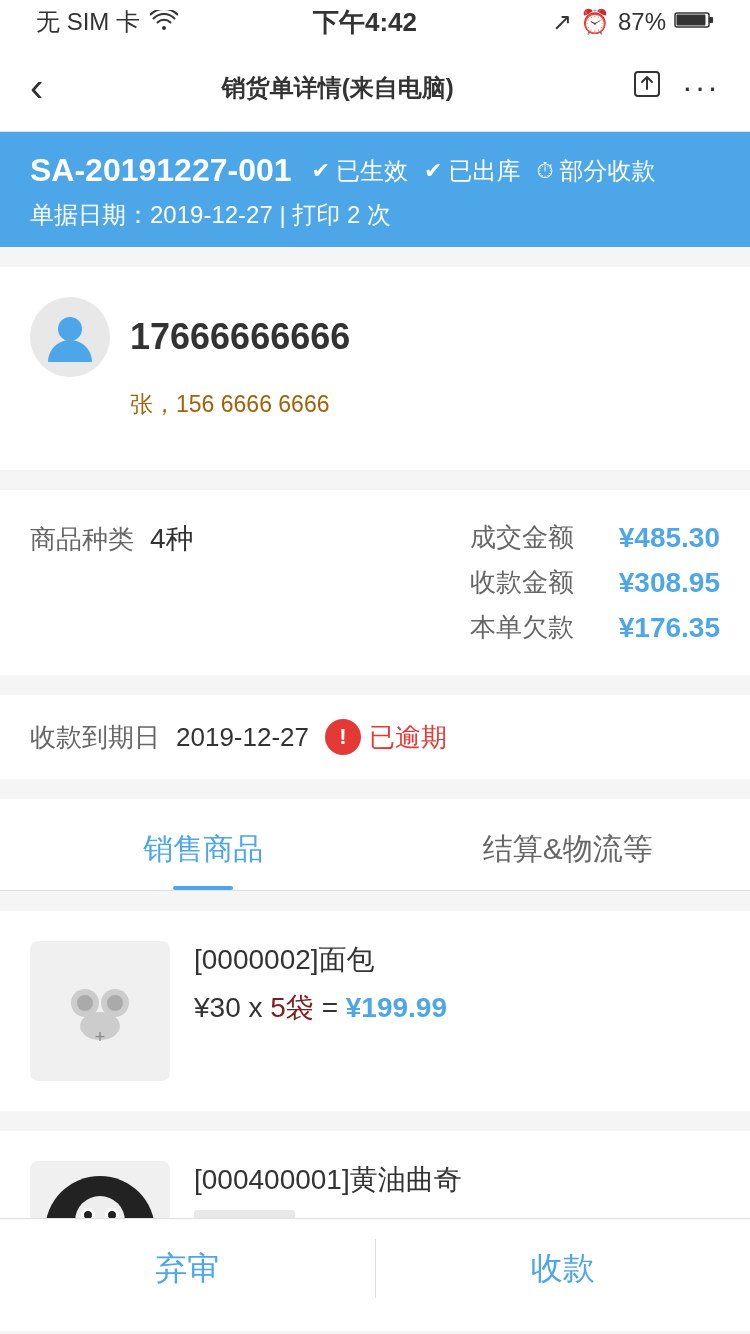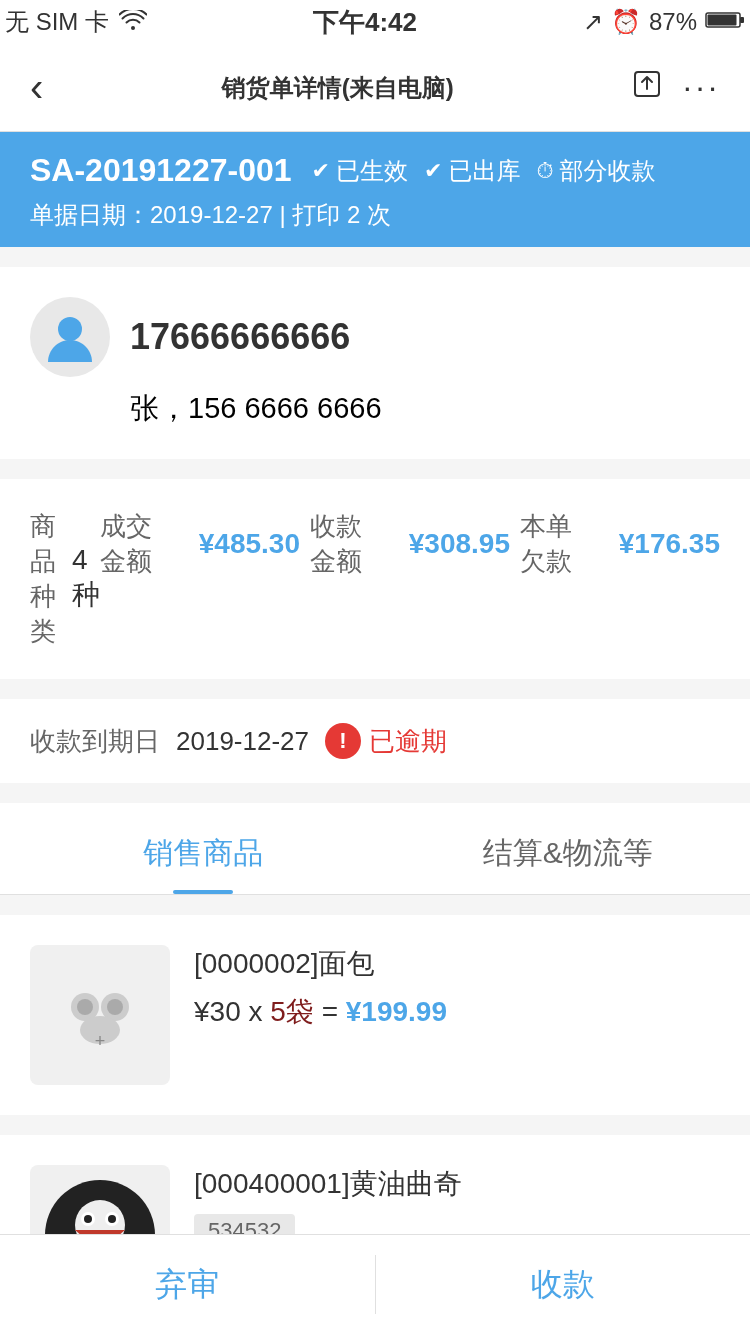"无 SIM 卡" .status-bar { padding: 0 5px -> 0 36px }
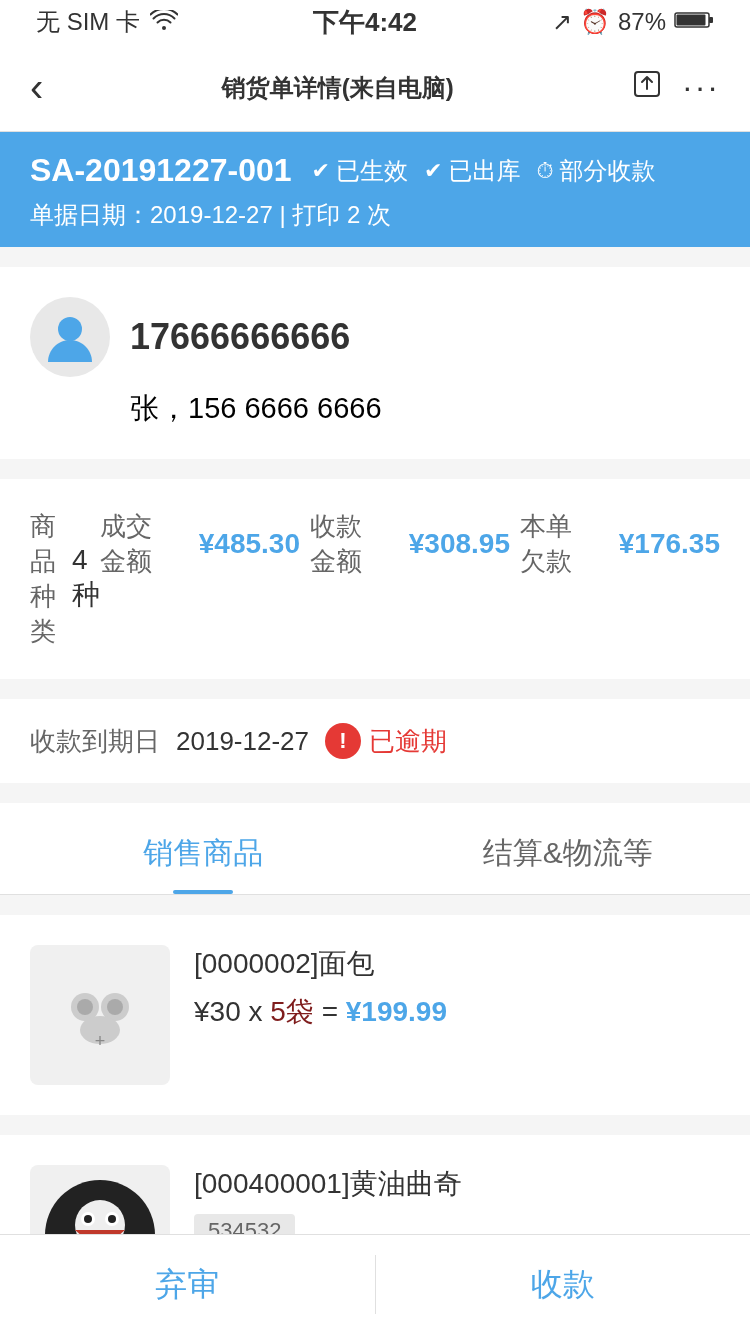"张，156 6666 6666" .customer-sub { color: #000000 -> #a16207; font-size: 29px -> 23px; margin-bottom: none -> 20px }
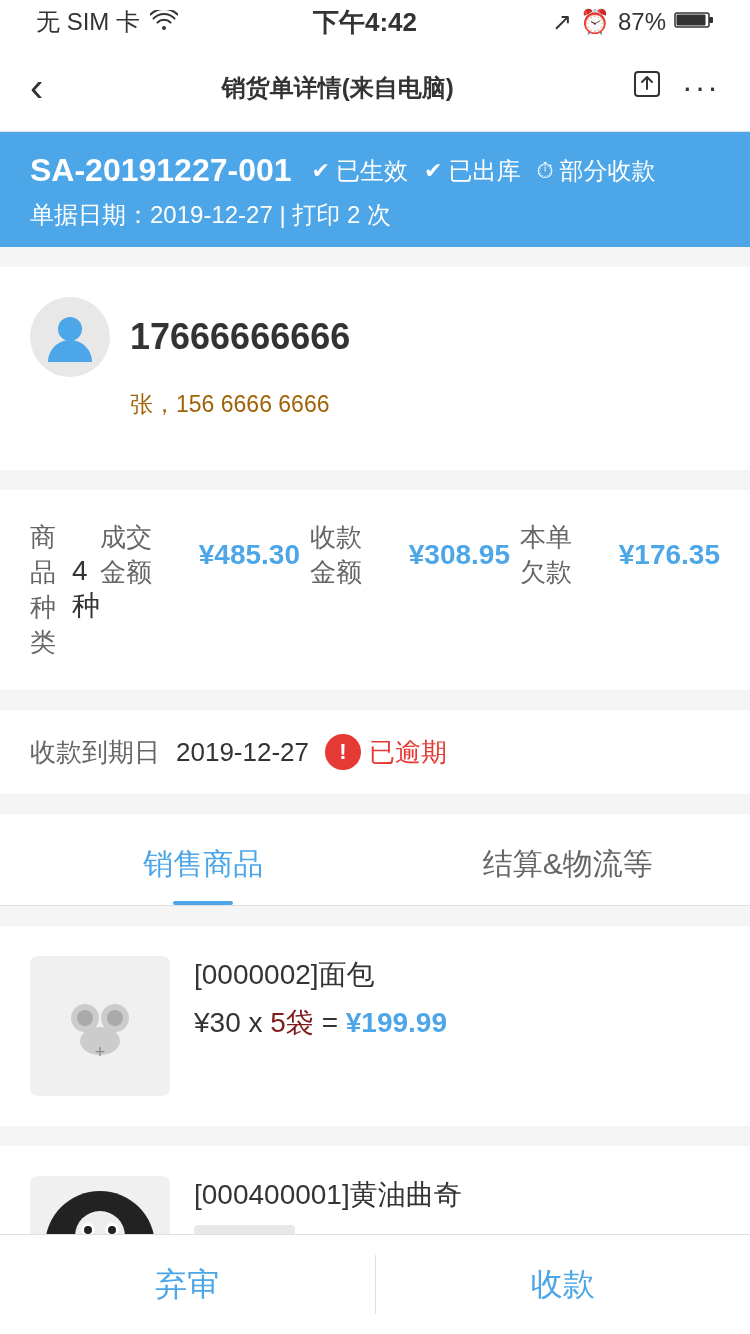"成交金额" .stats-right { flex-direction: row -> column }
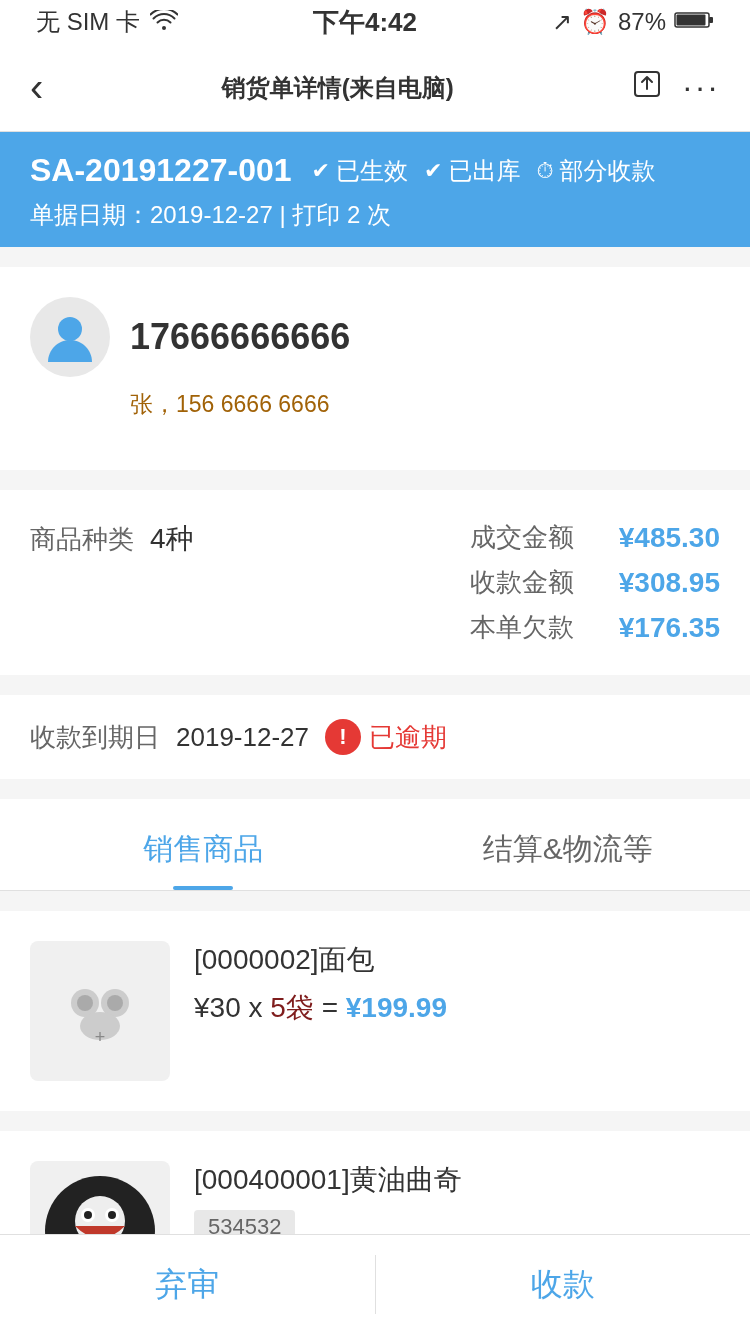"弃审" .bottom-bar { bottom: 0 -> 16px }
